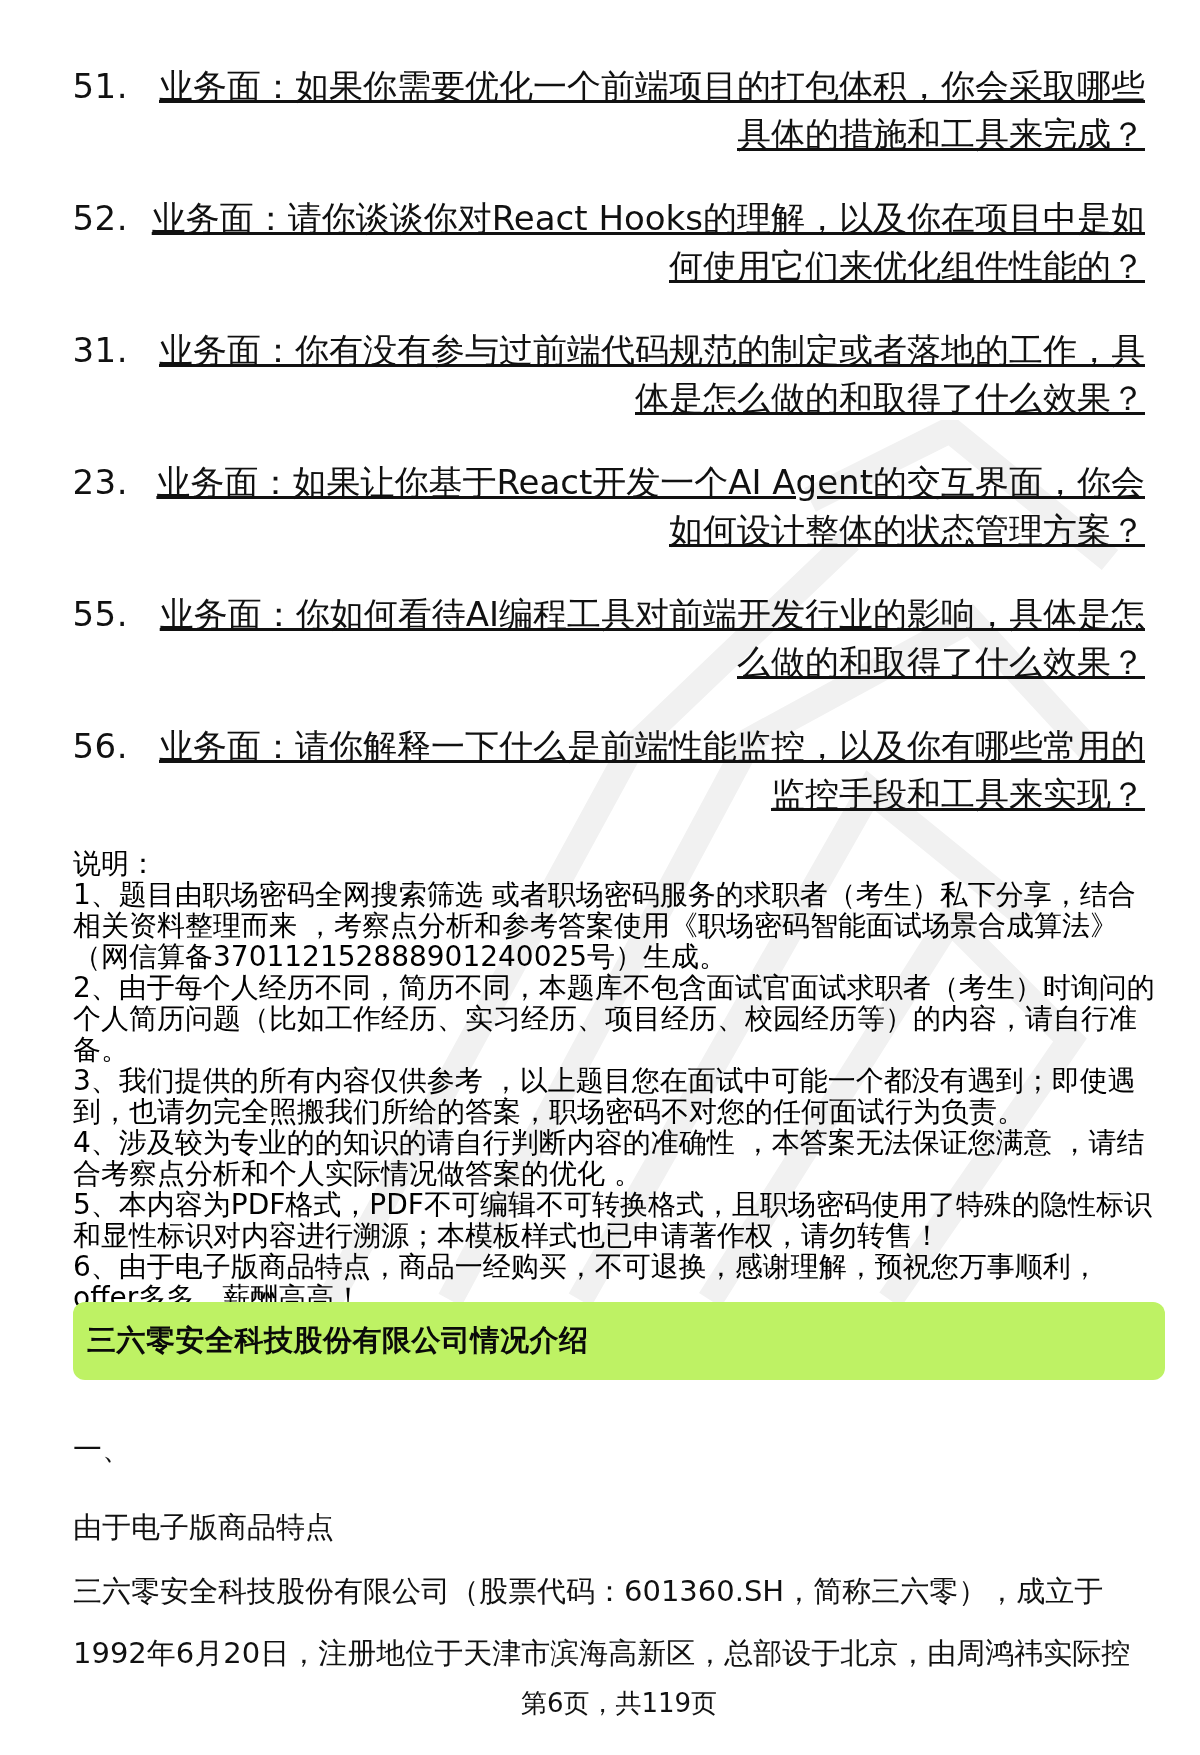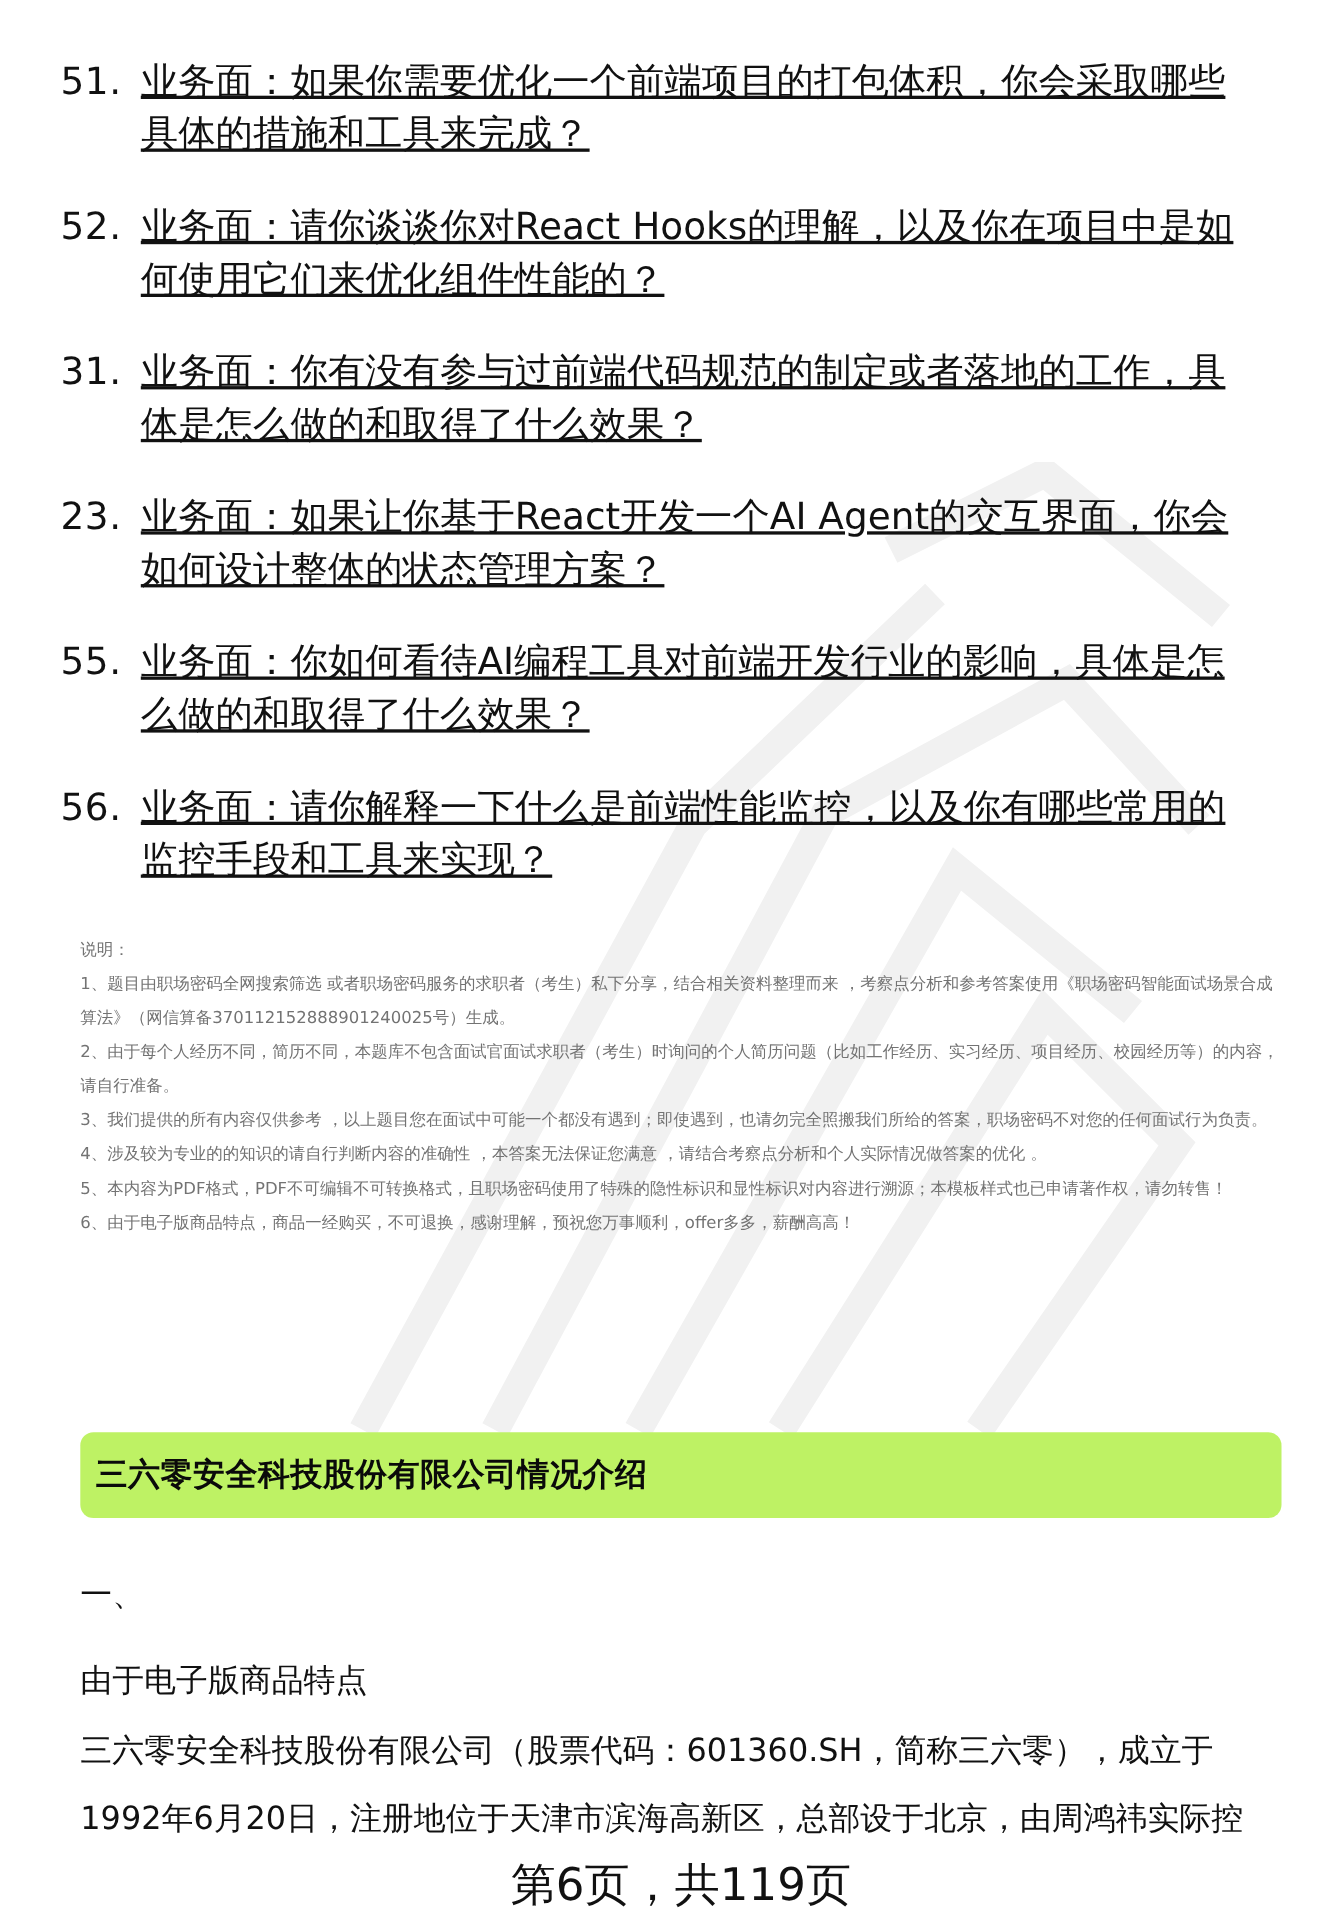"51." .questions { text-align: none -> right; top: 50px -> 62px }
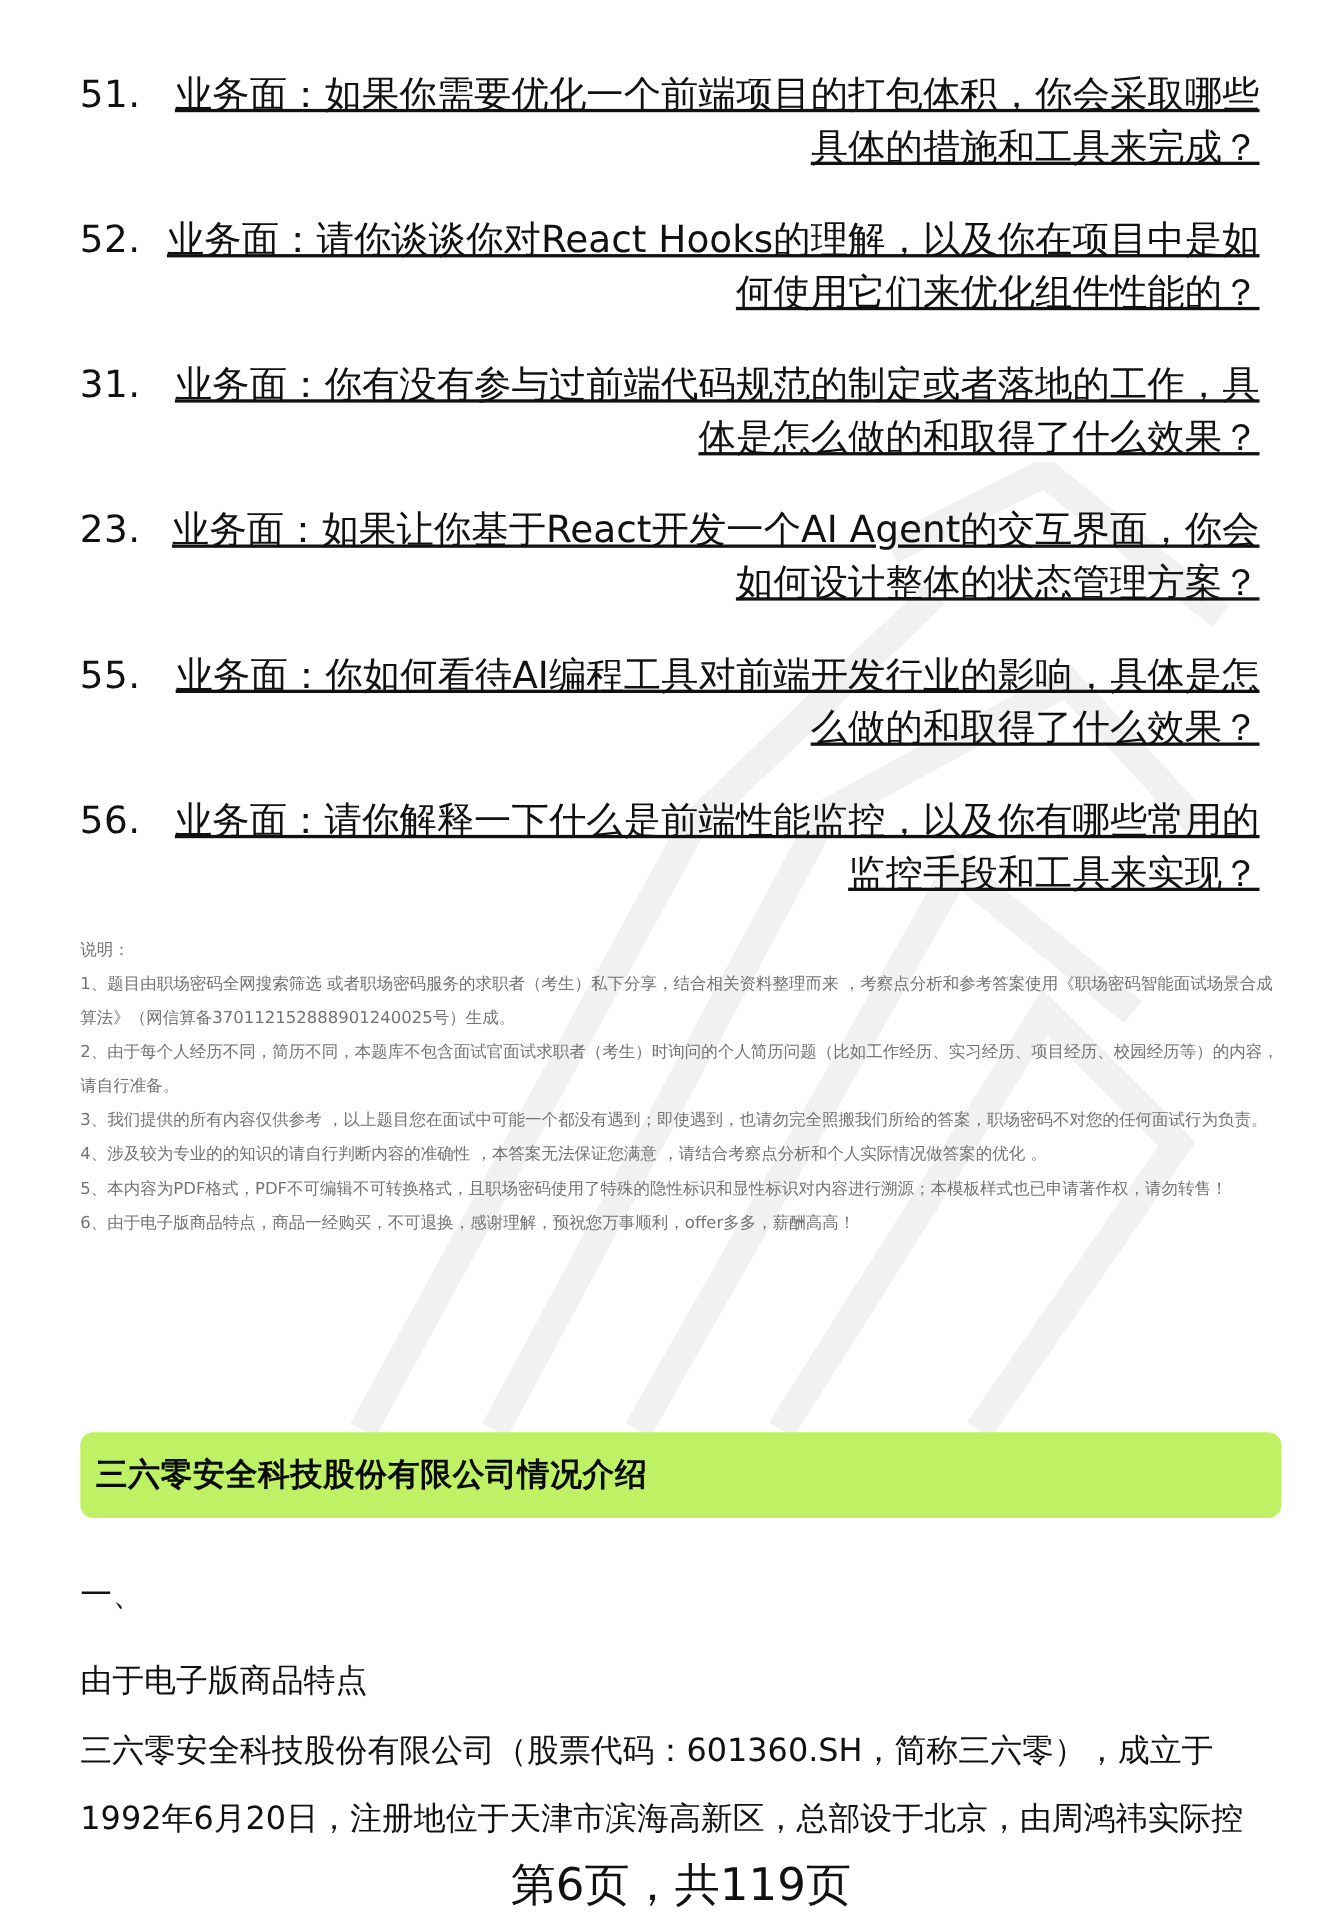"说明：" .notes { color: #737373 -> #000000; font-size: 15px -> 28px }
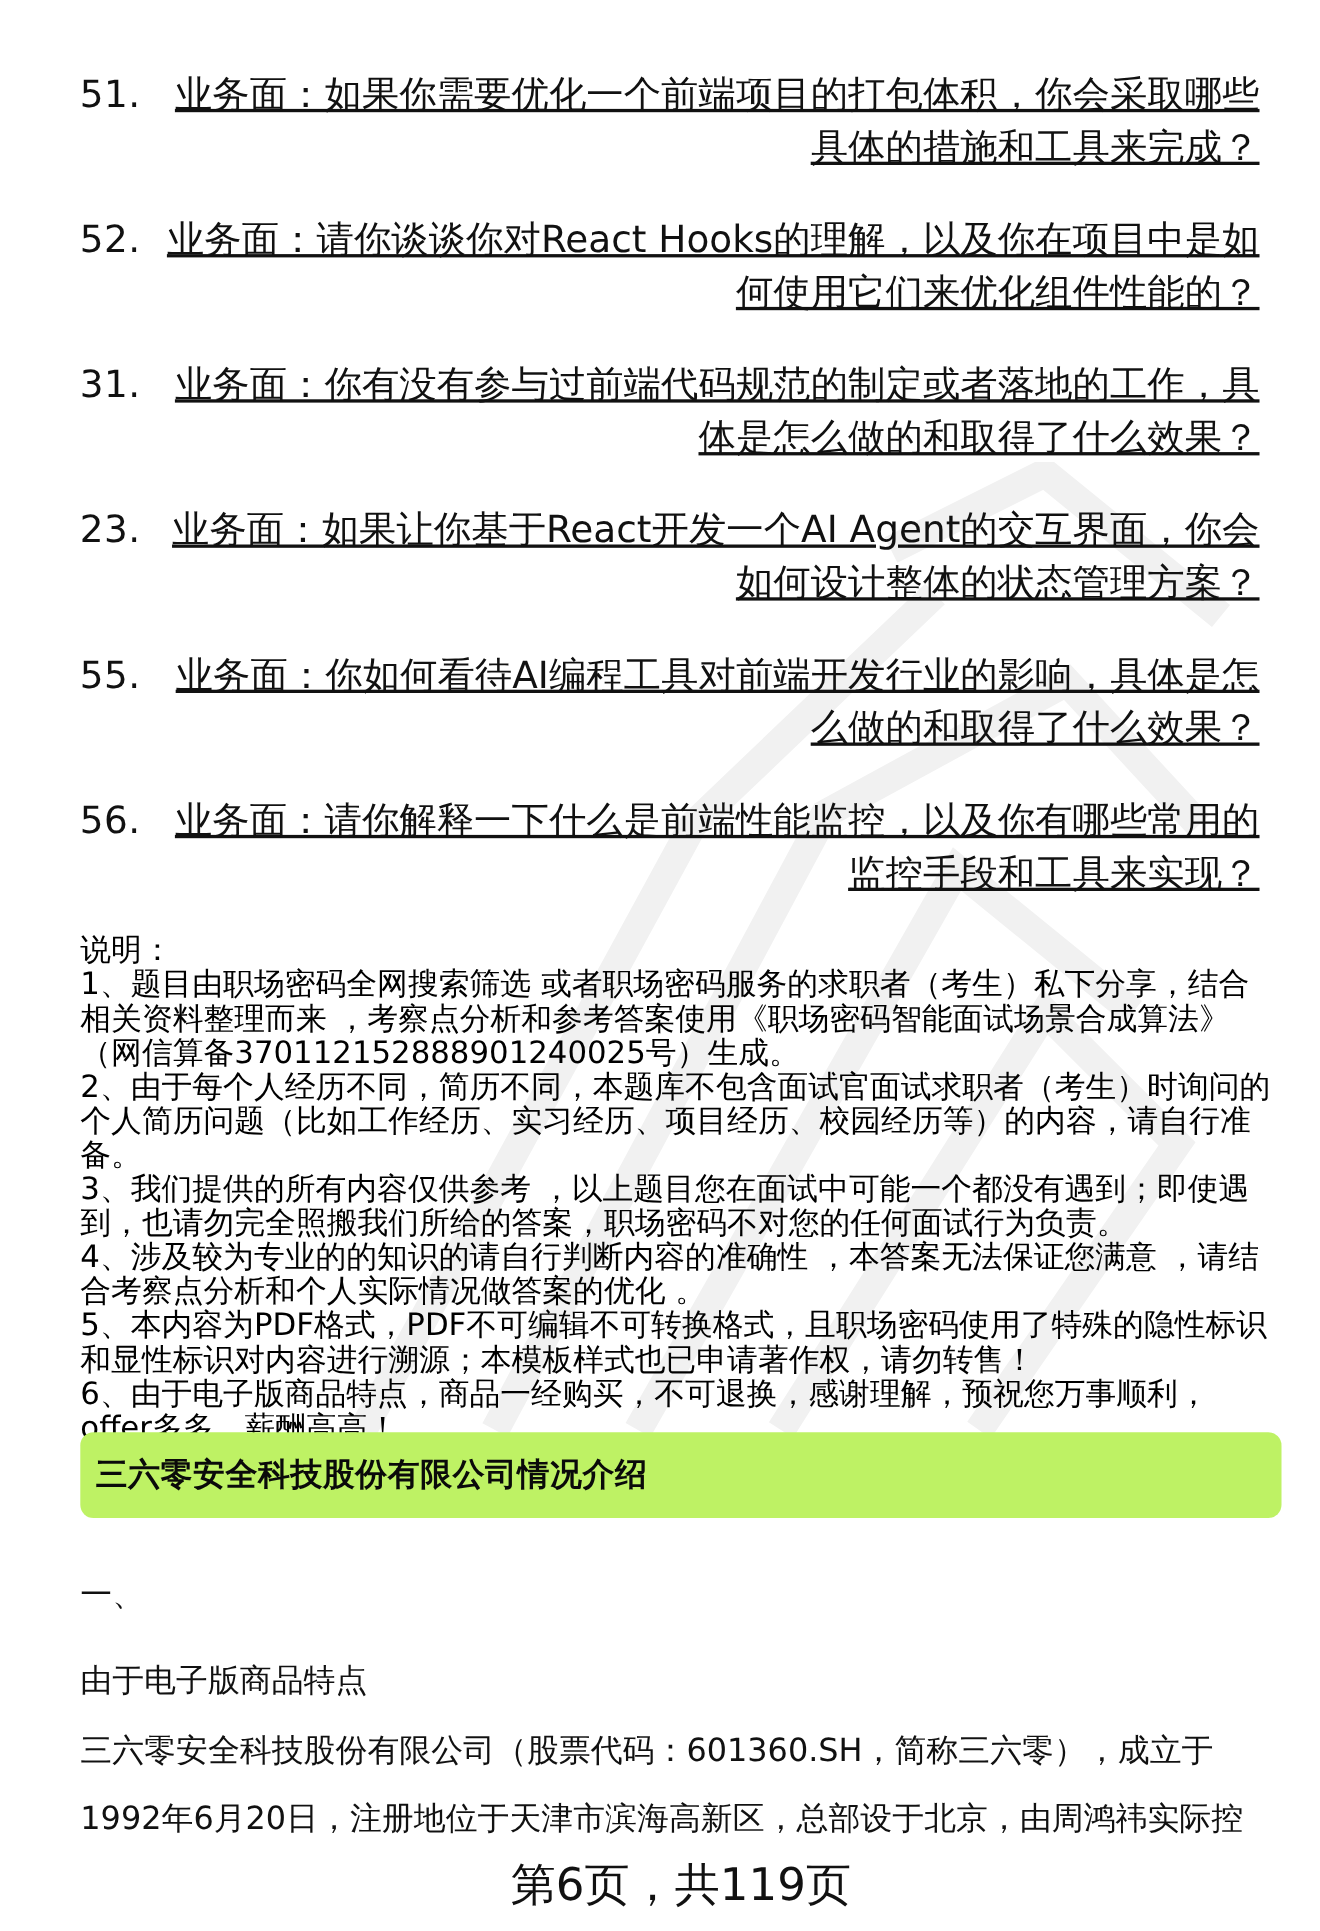"第6页，共119页" .footer { font-size: 41px -> 26px }
